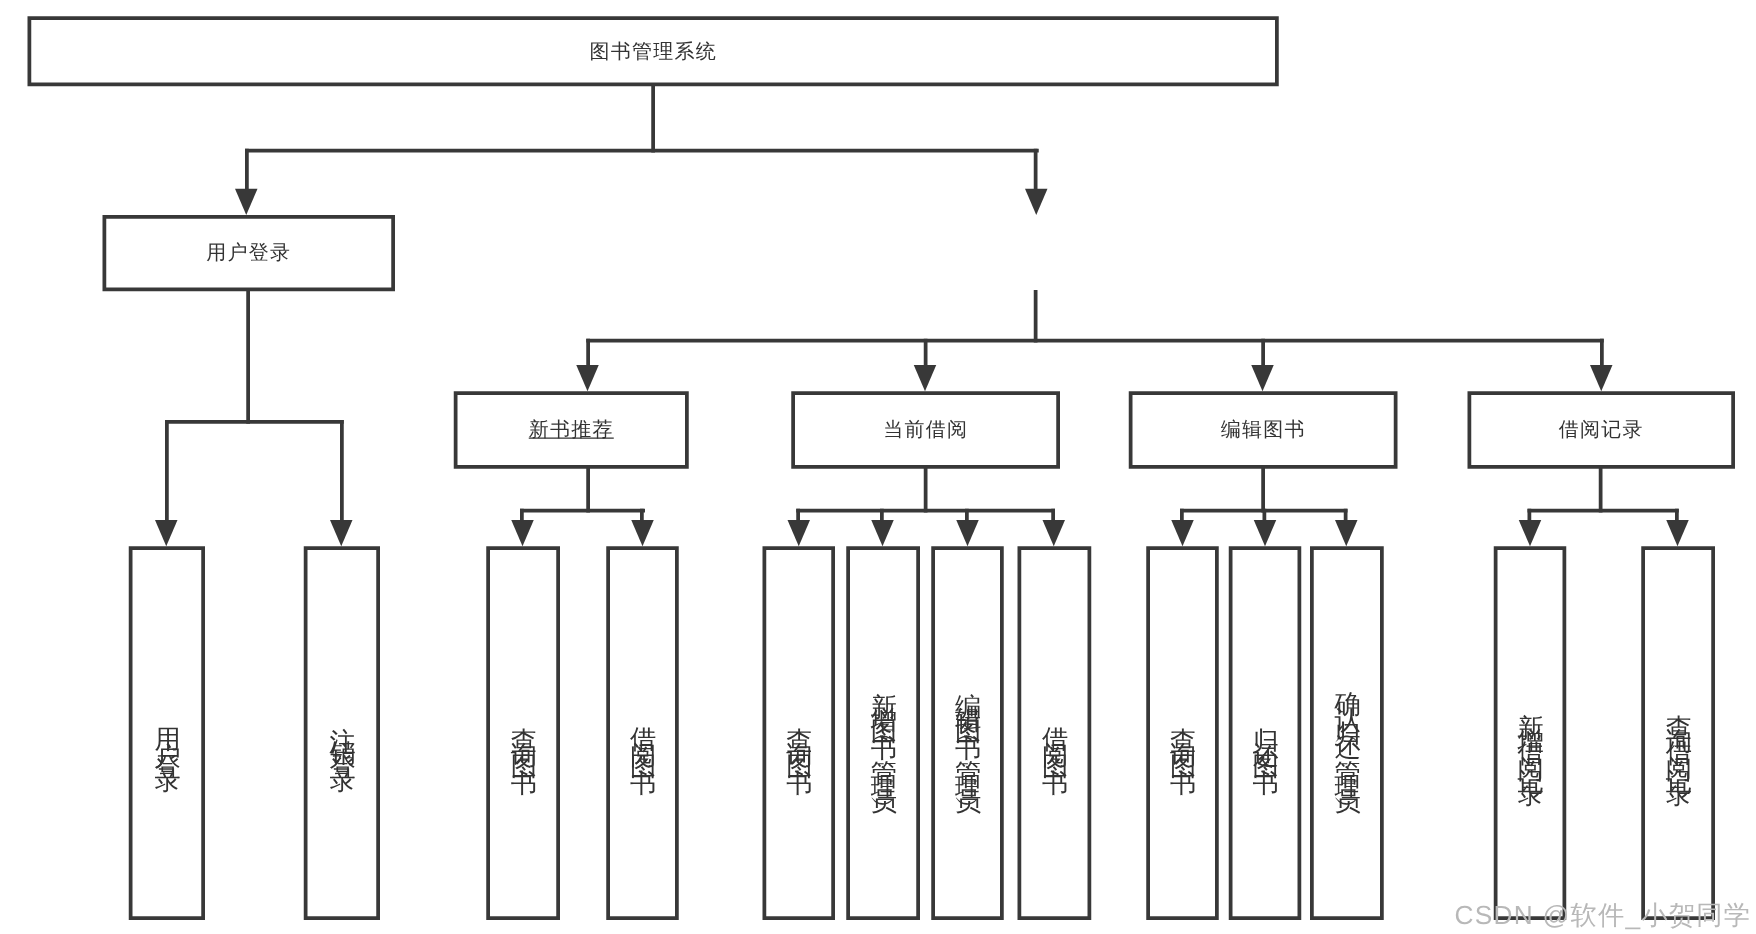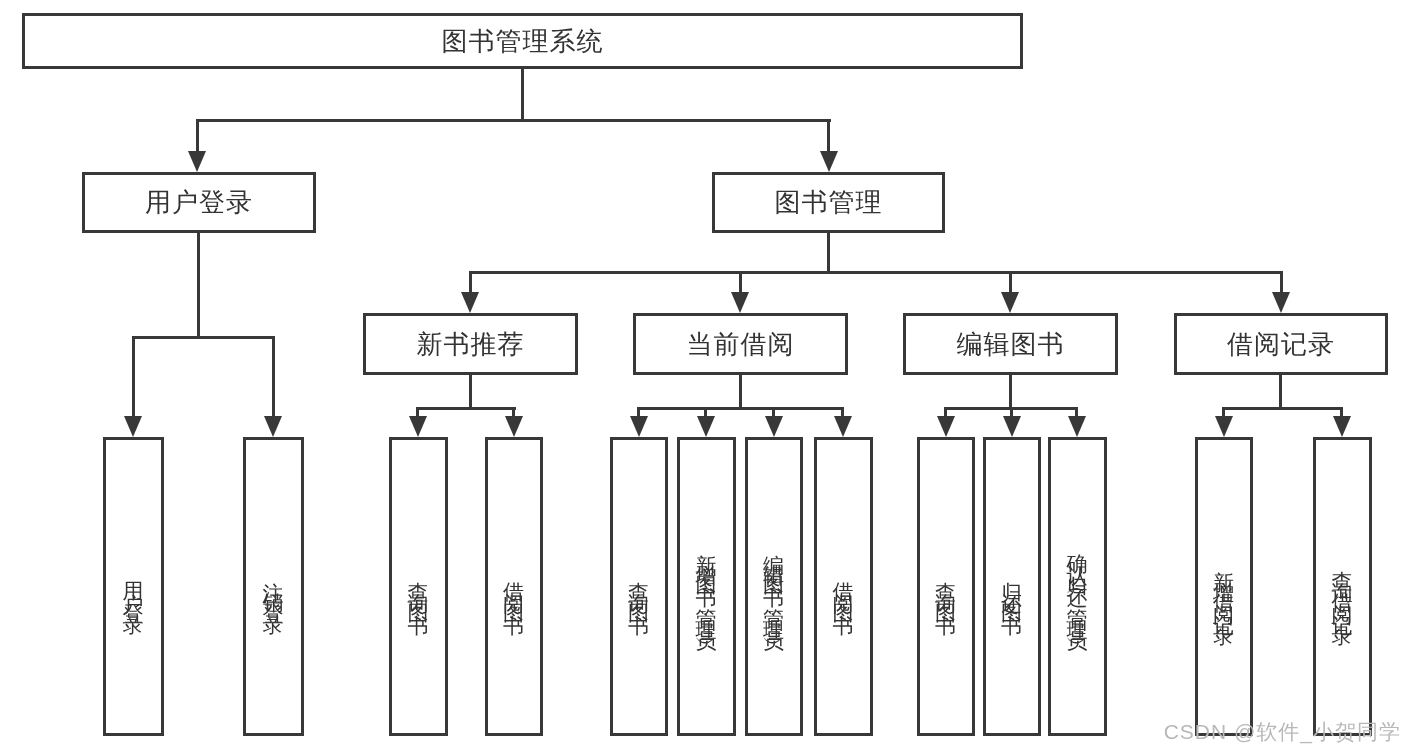"图书管理系统" .box span { font-size: 26px -> 16px }
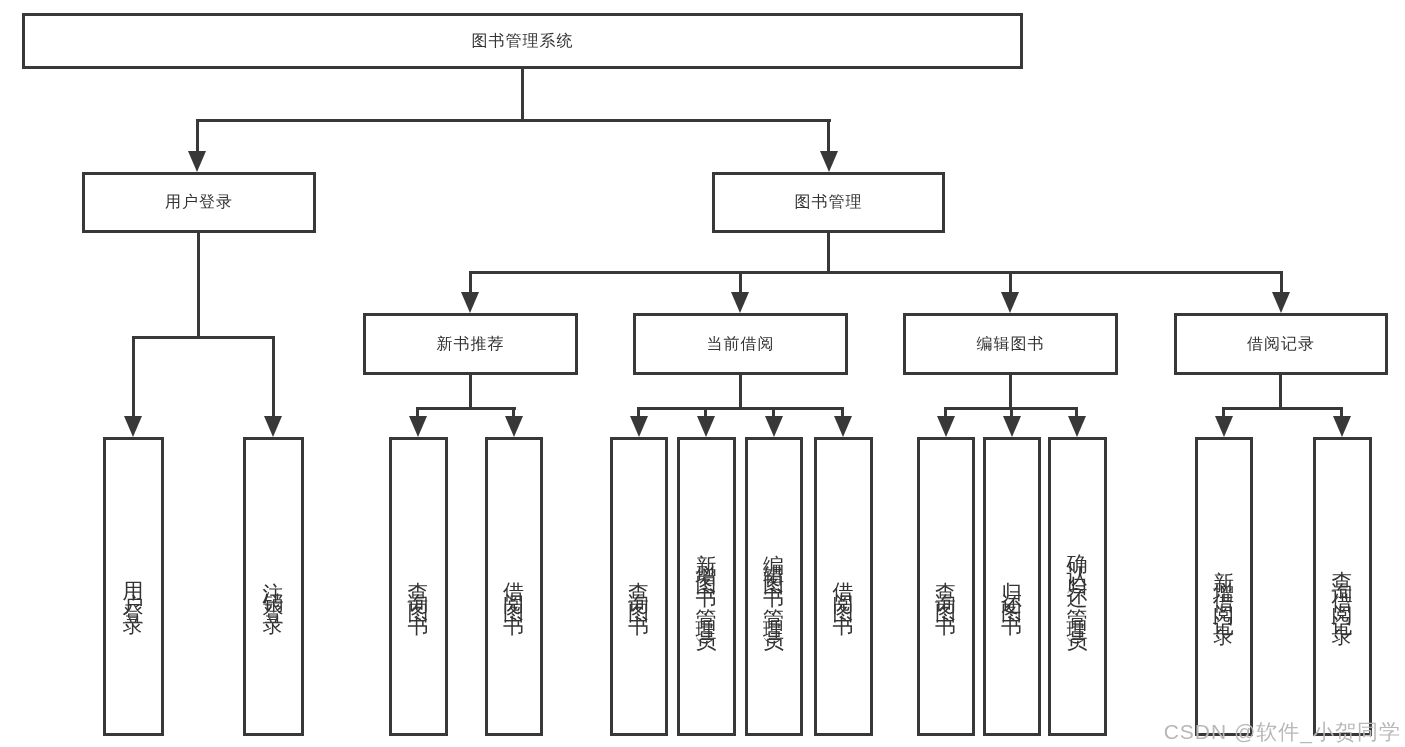"图书管理" div.box { html: <div> <span>图书管理</span> </div> -> none }
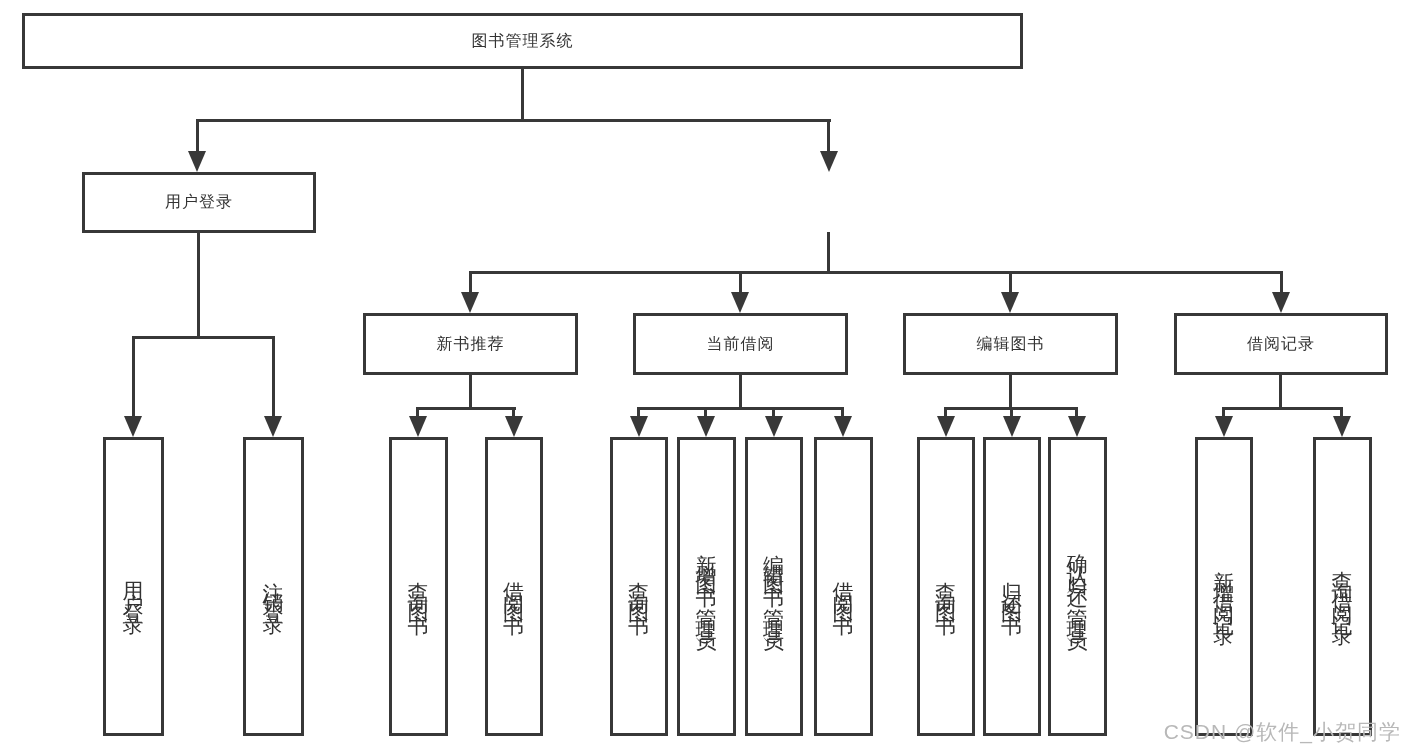"新书推荐" div.box { text-decoration: none -> underline; width: 215px -> 188px }
